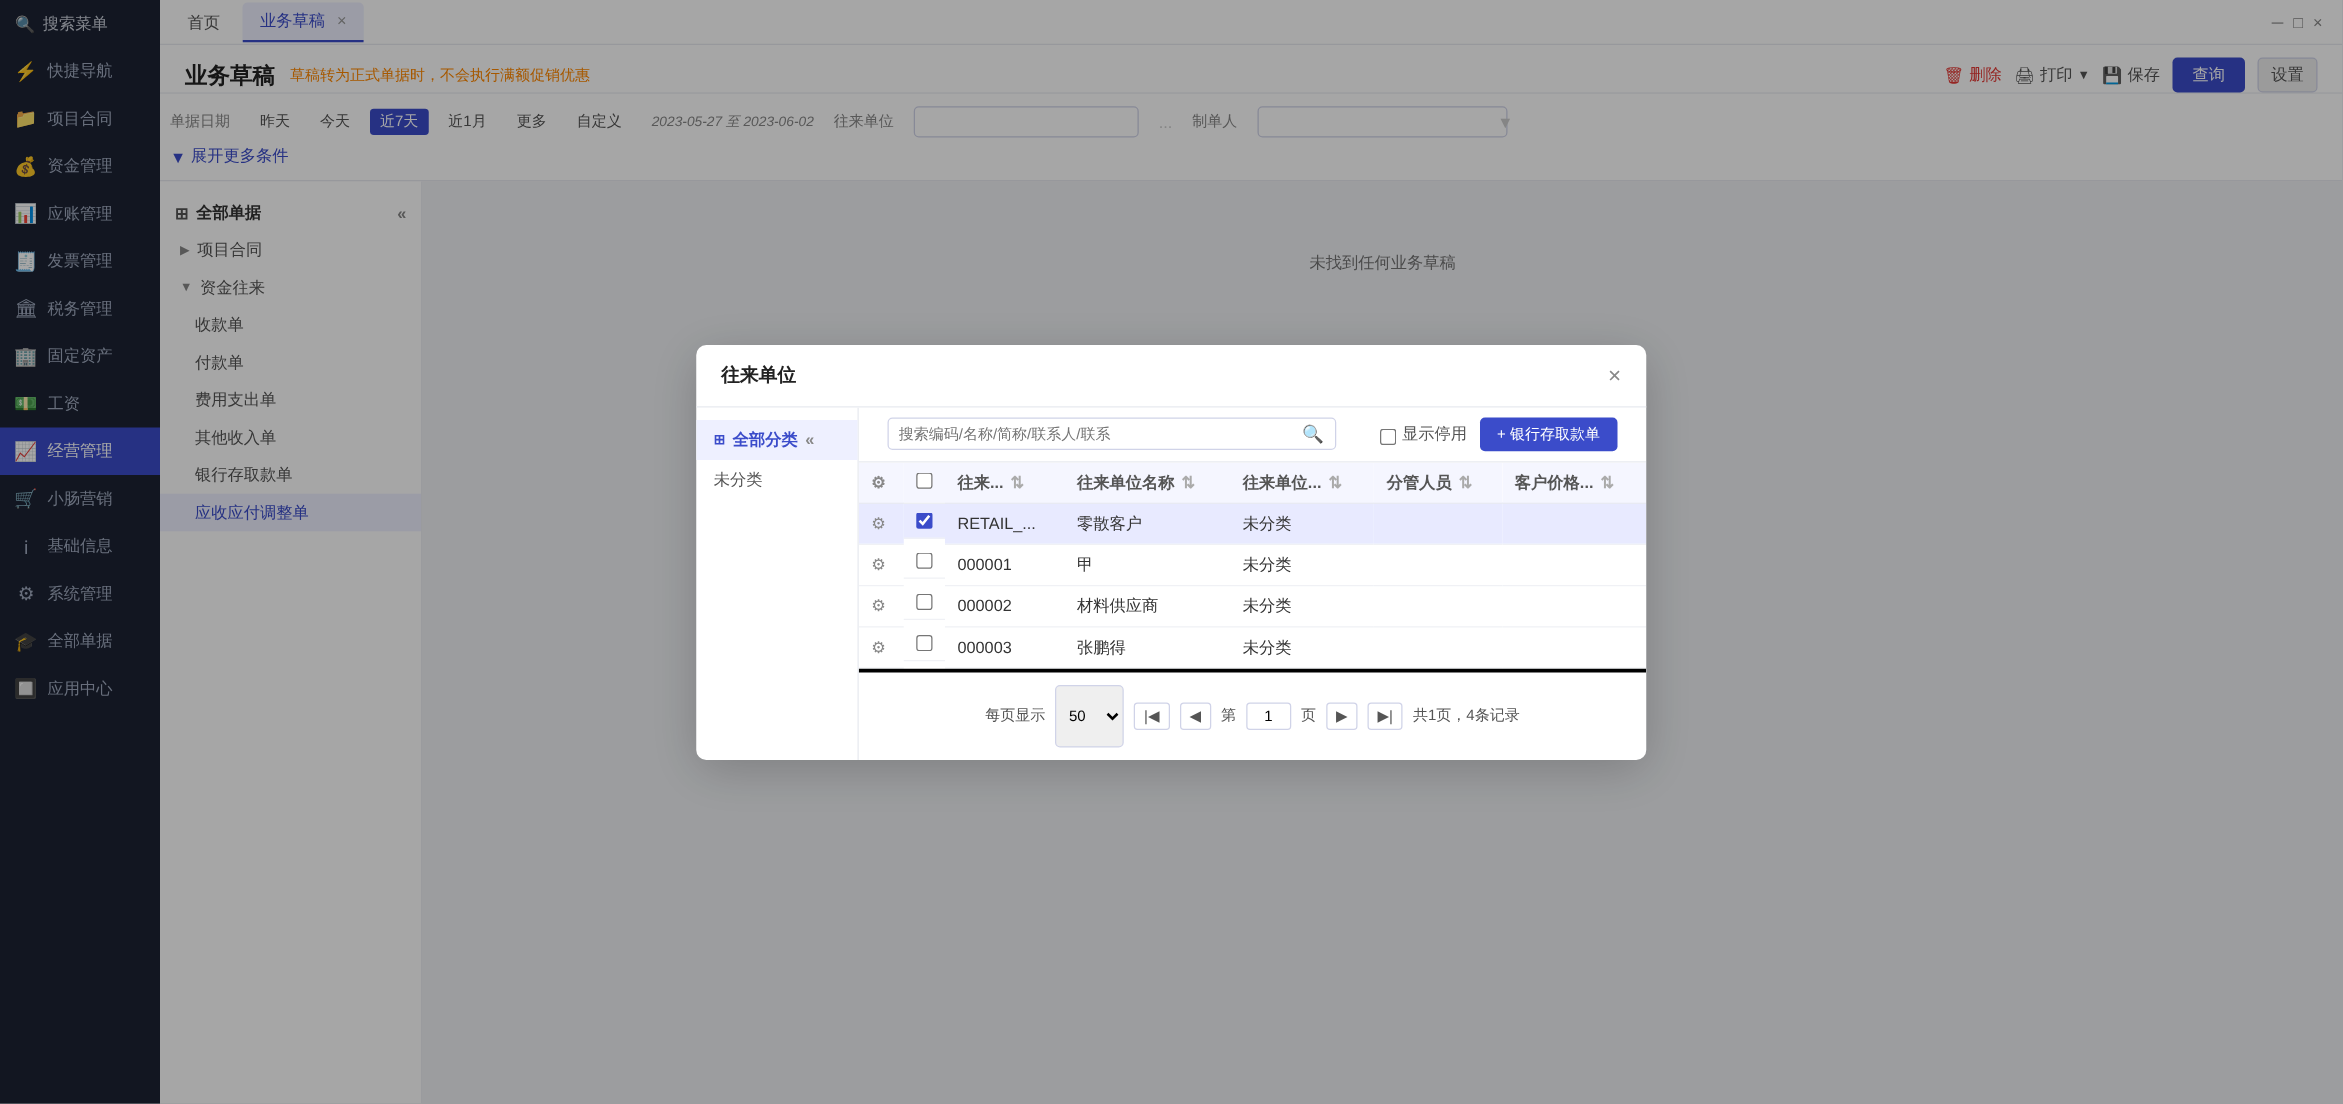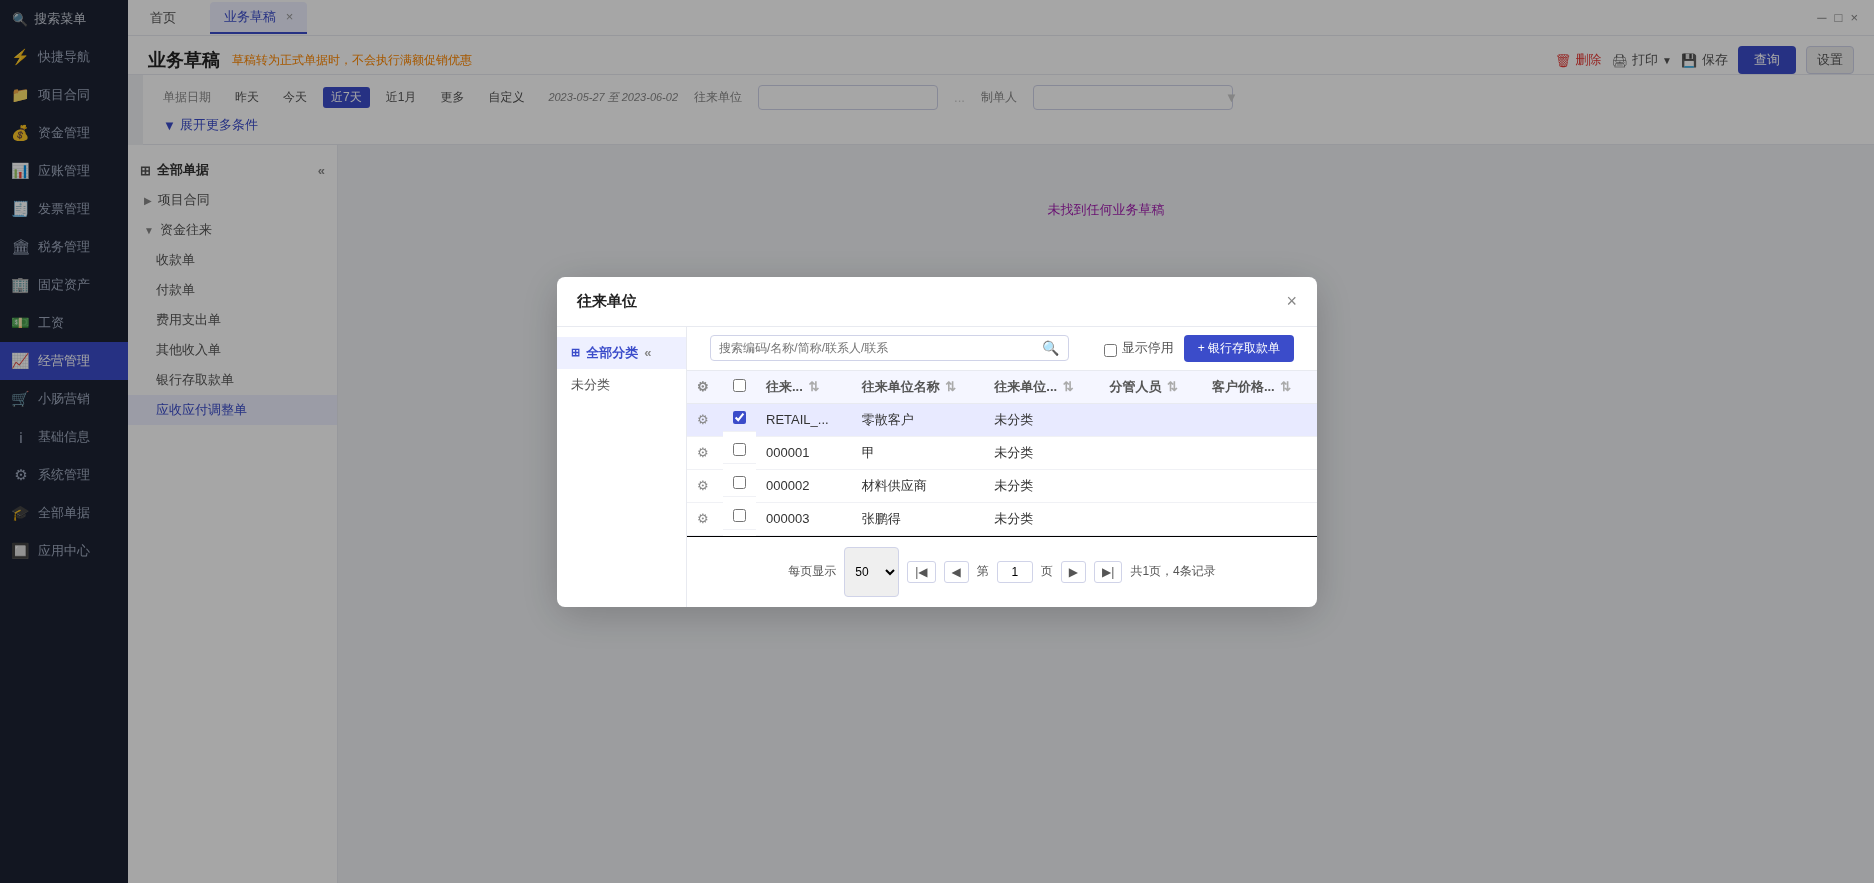"首页" .tab-bar { gap: 20px -> 4px }
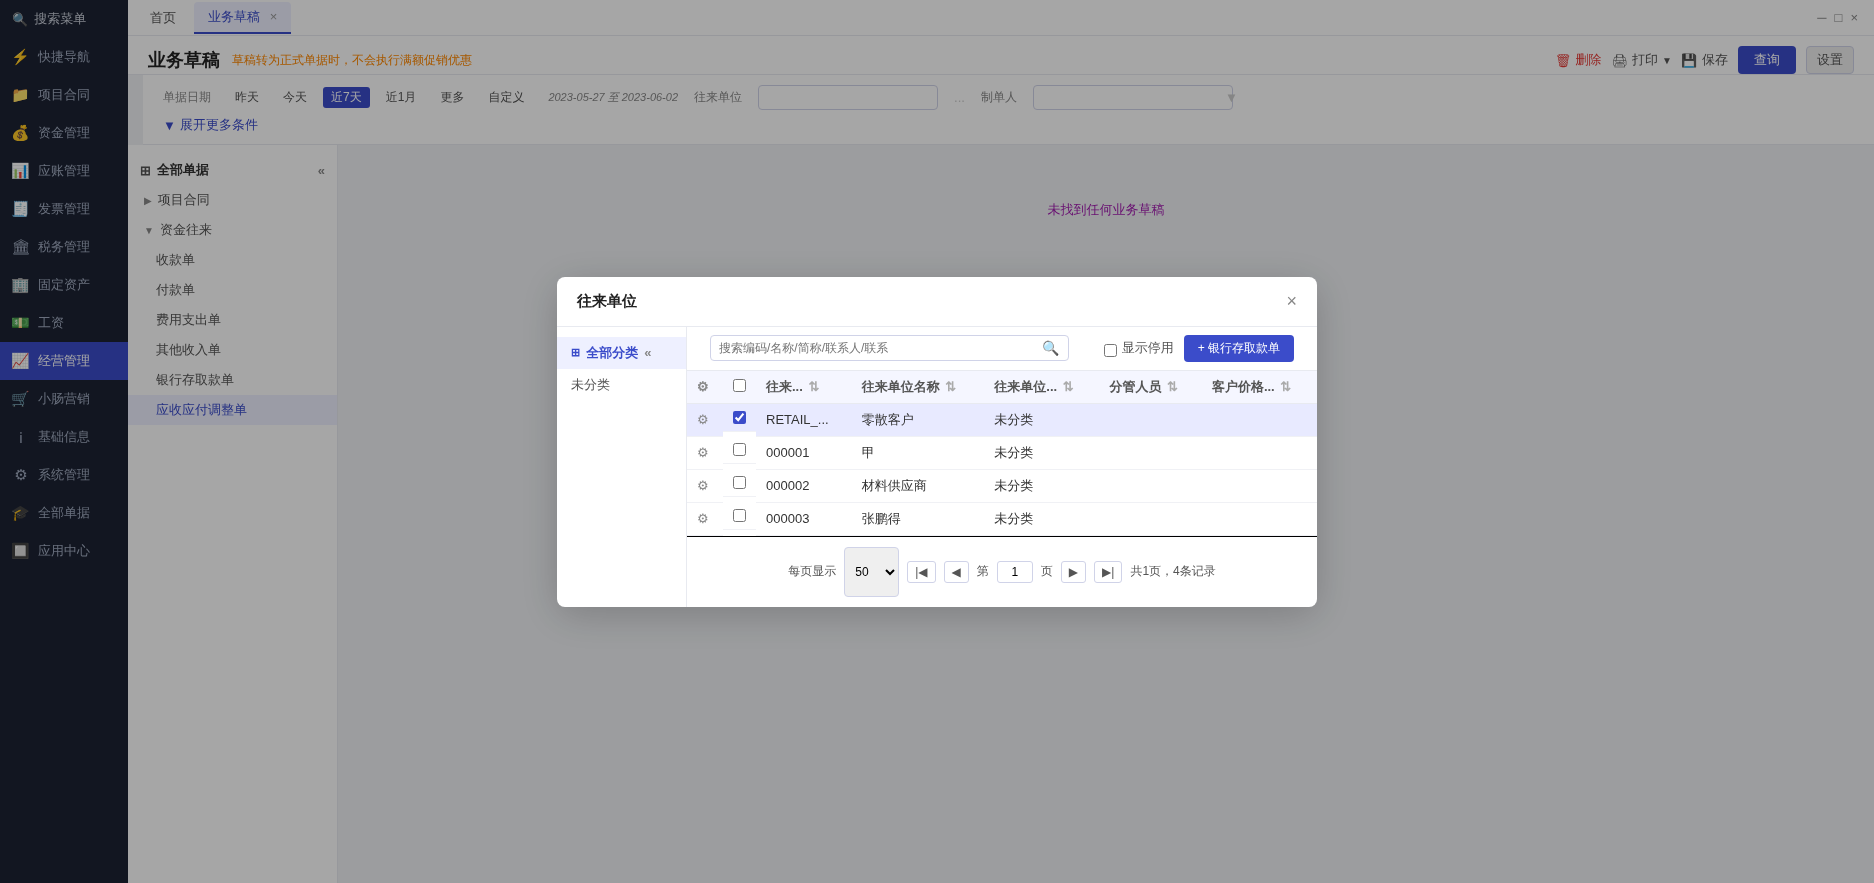"单据日期" .filter-area { margin-left: 15px -> none; padding: 10px 20px -> 10px 8px }
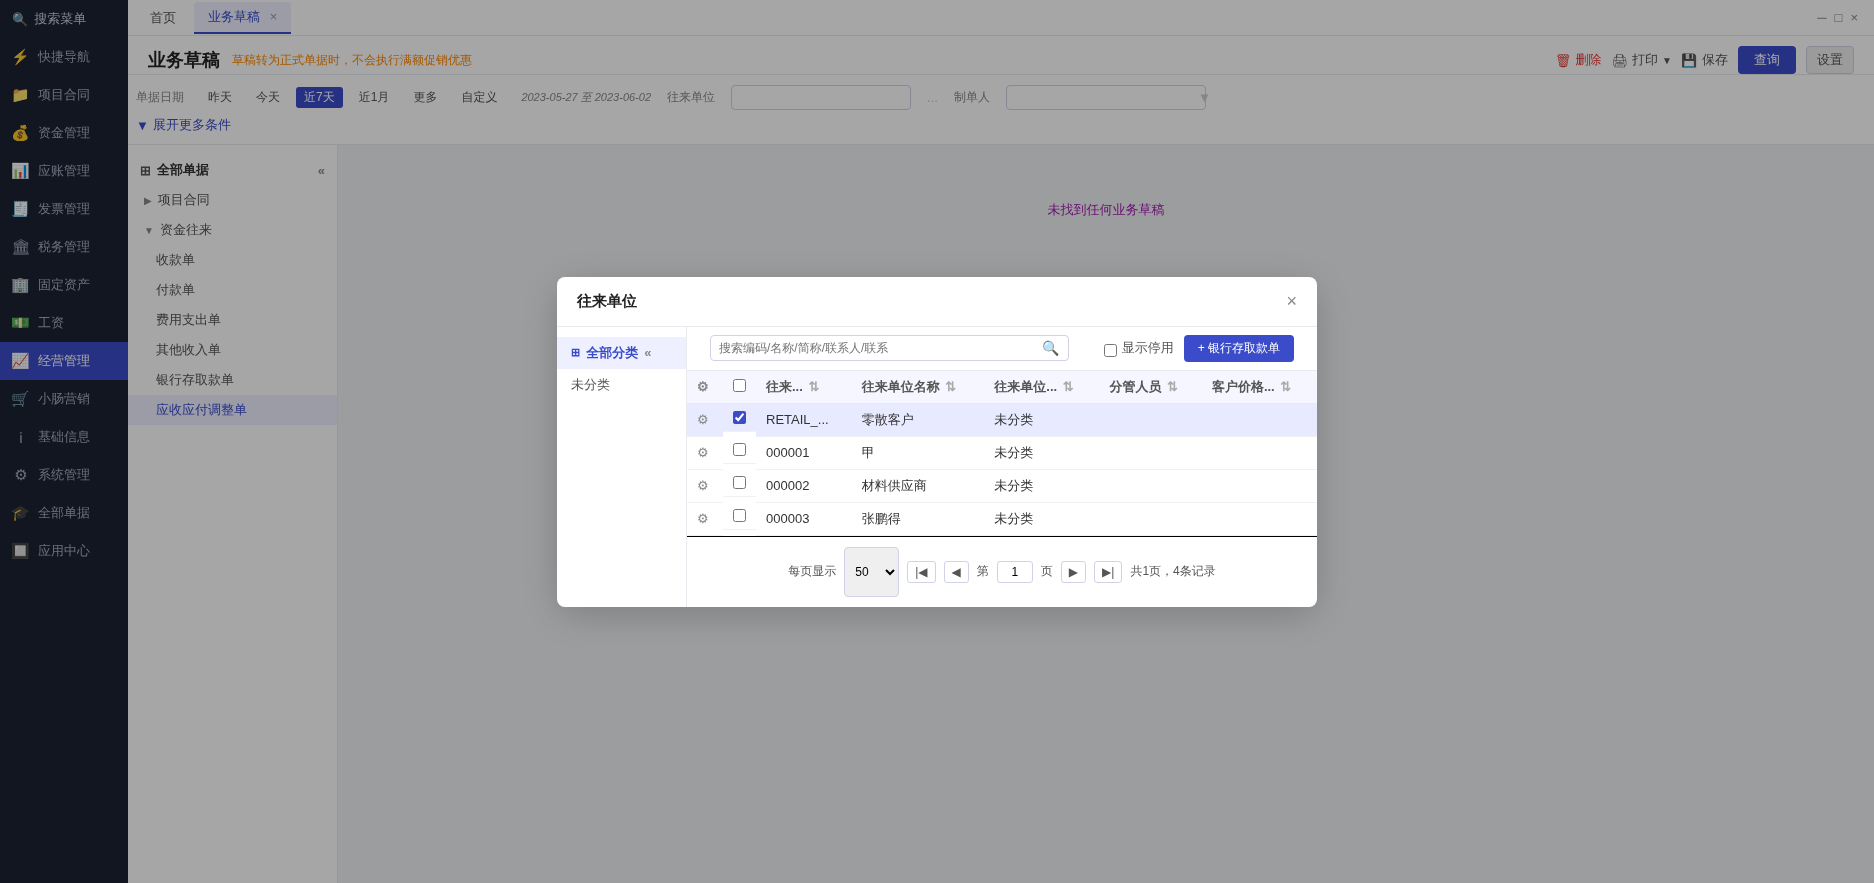"未找到任何业务草稿" .table-empty { color: #a21caf -> #737373 }
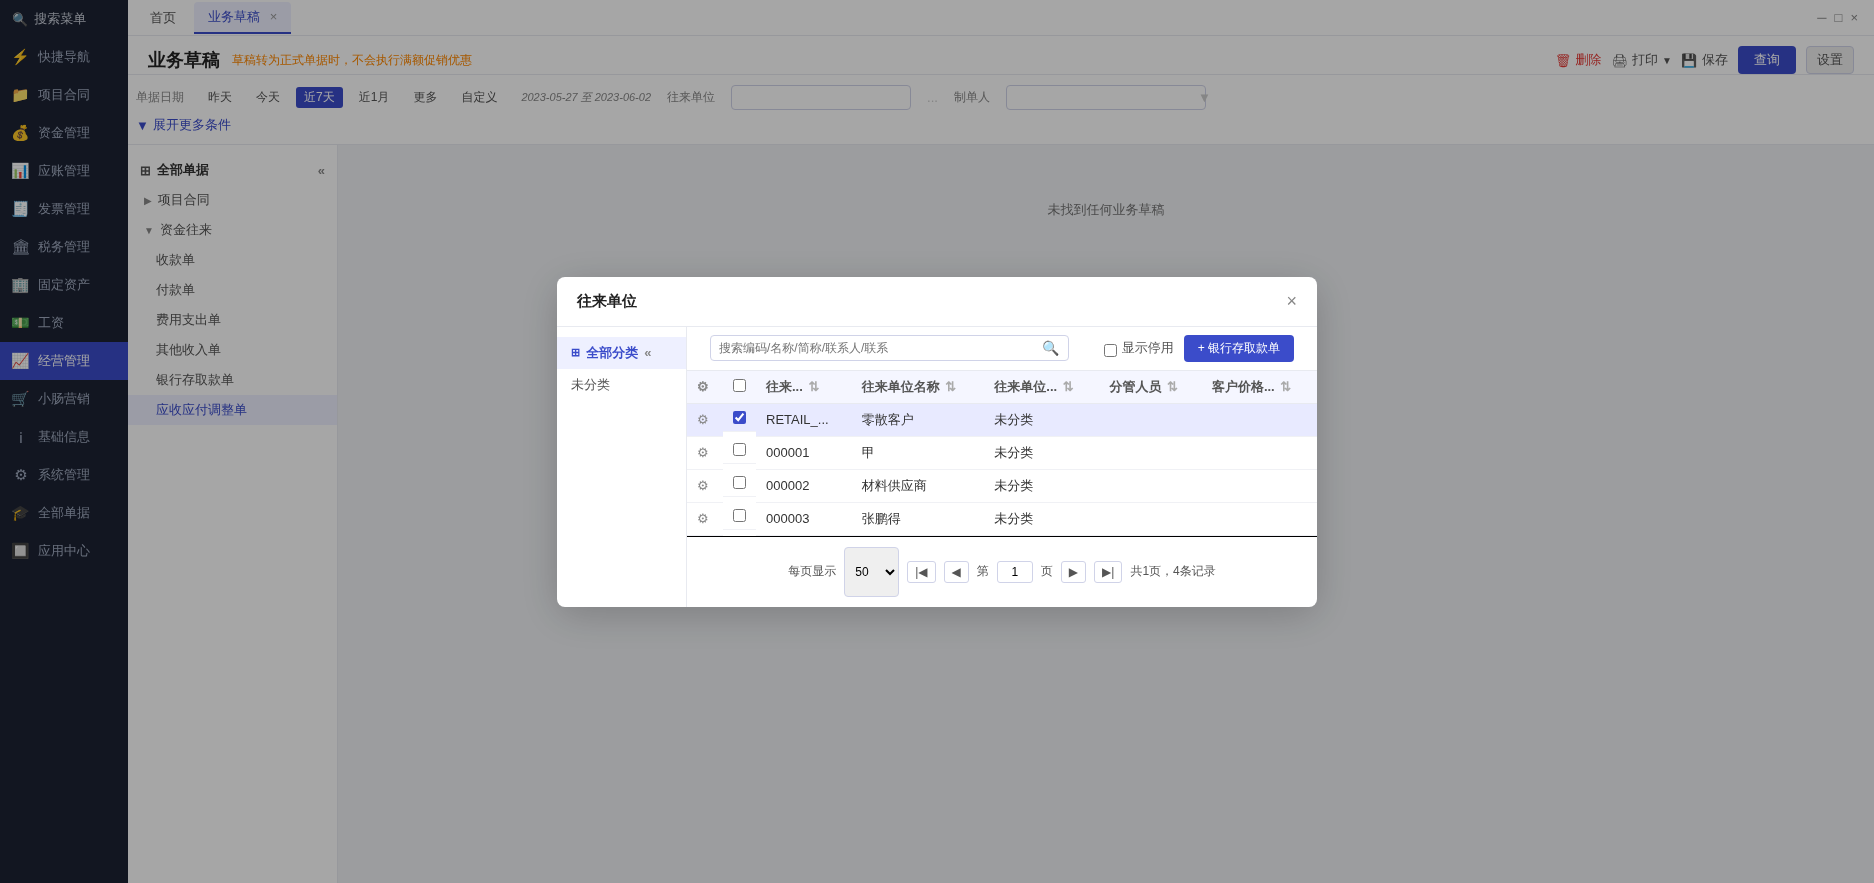"每页显示" .dialog-footer { border-top: 1px solid #000000 -> 3px solid #000000 }
